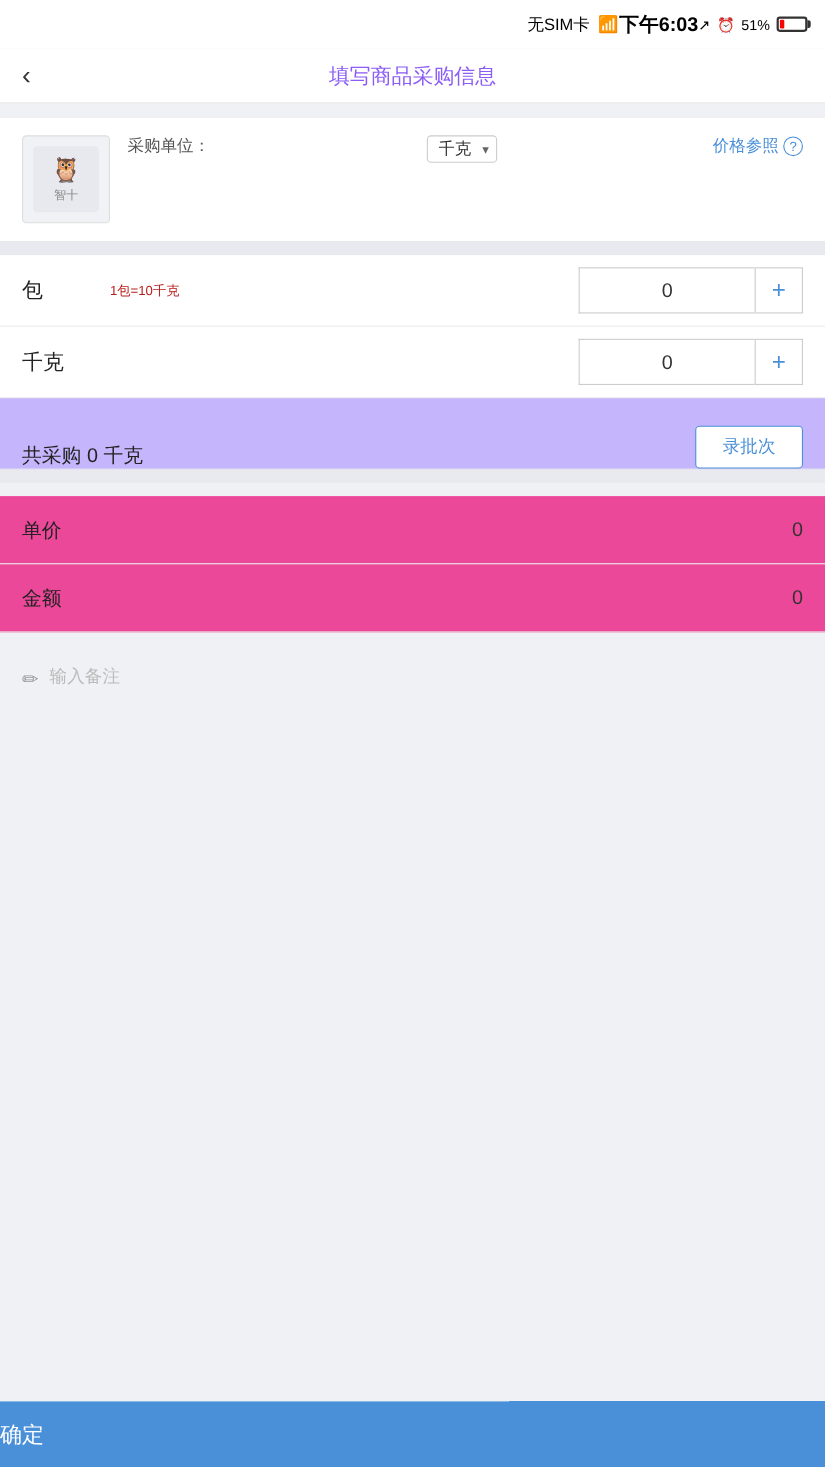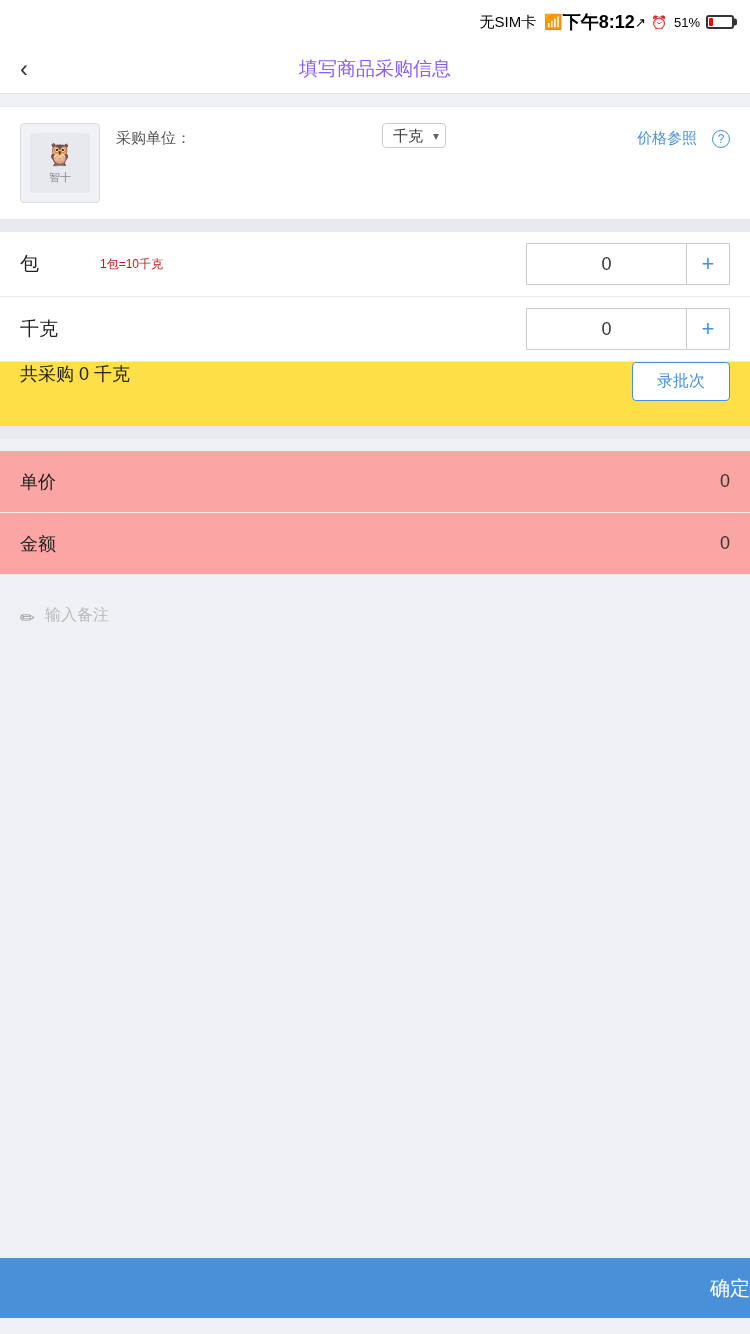"下午8:12" div.status-center { text: 8:12 -> 6:03 }
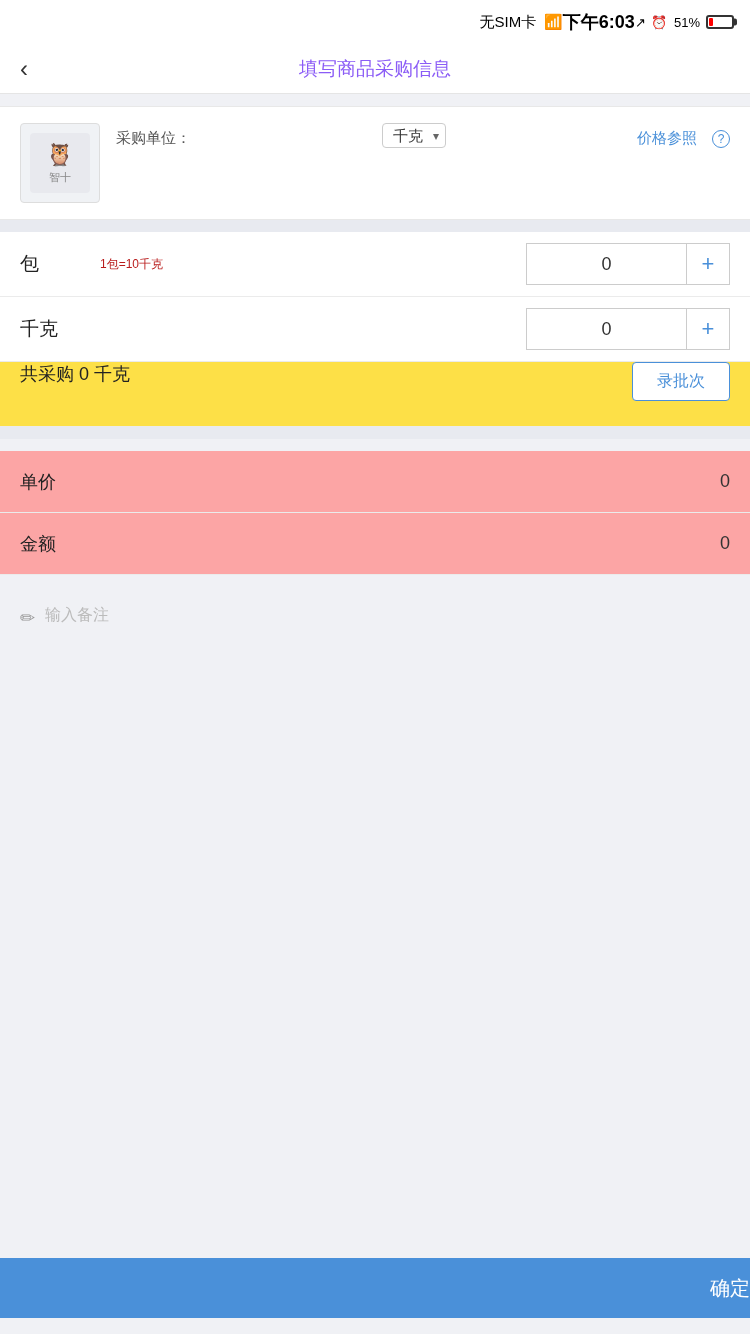"采购单位：" .unit-row { align-items: flex-end -> flex-start }
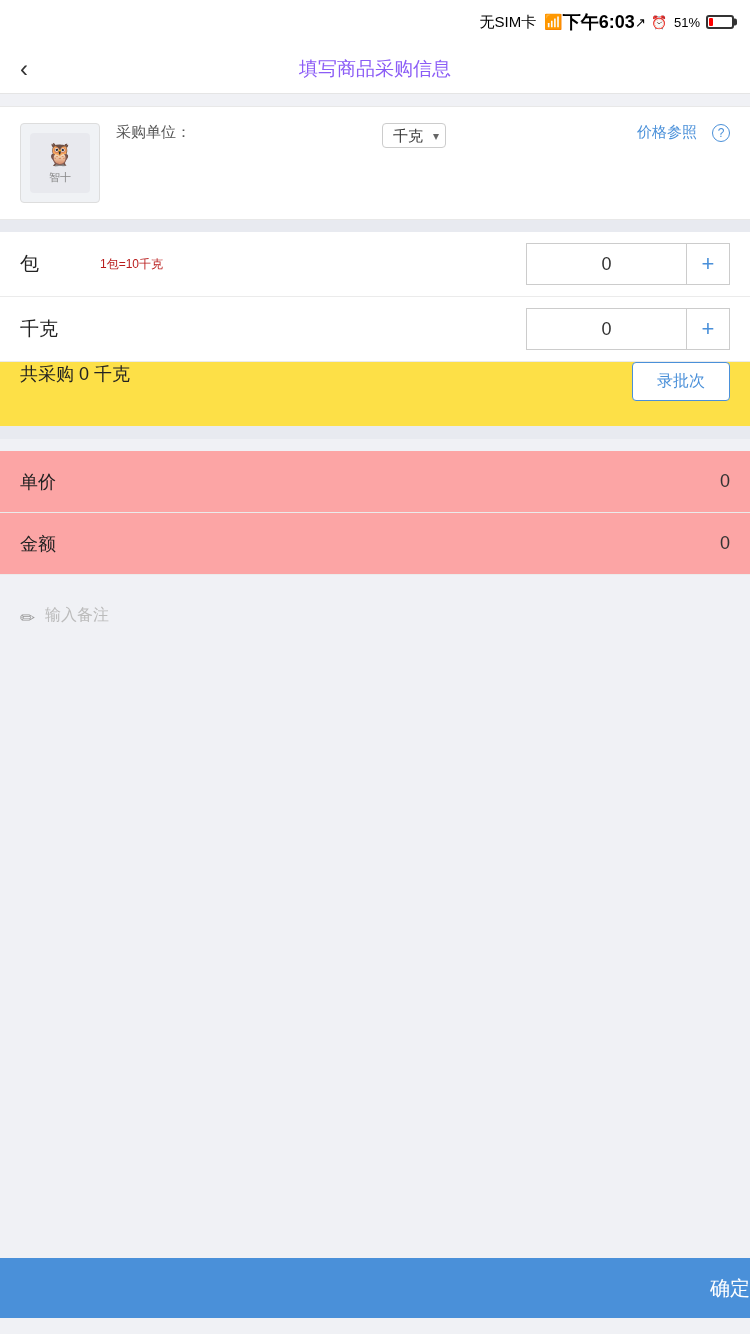"价格参照" .price-ref { gap: 15px -> 4px }
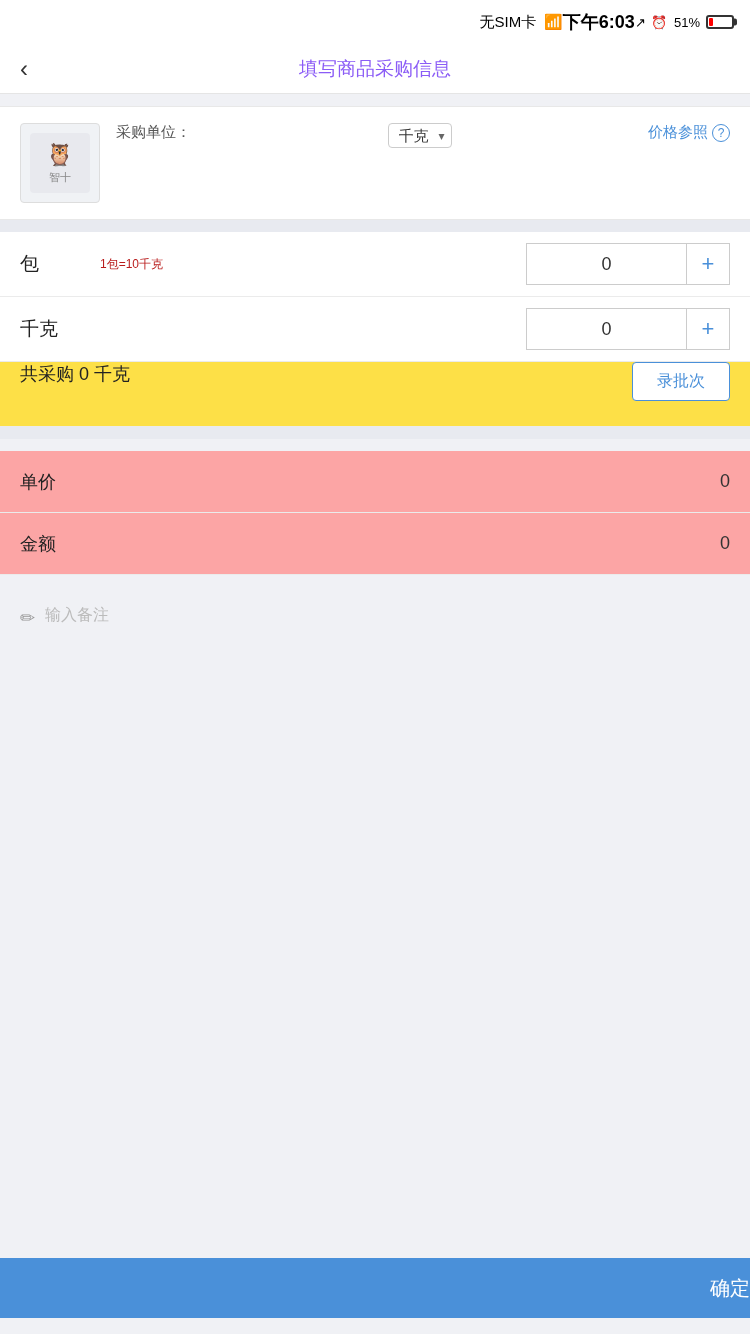"共采购 0 千克" .summary-row { align-items: flex-start -> flex-end; background: #fde047 -> #c4b5fd }
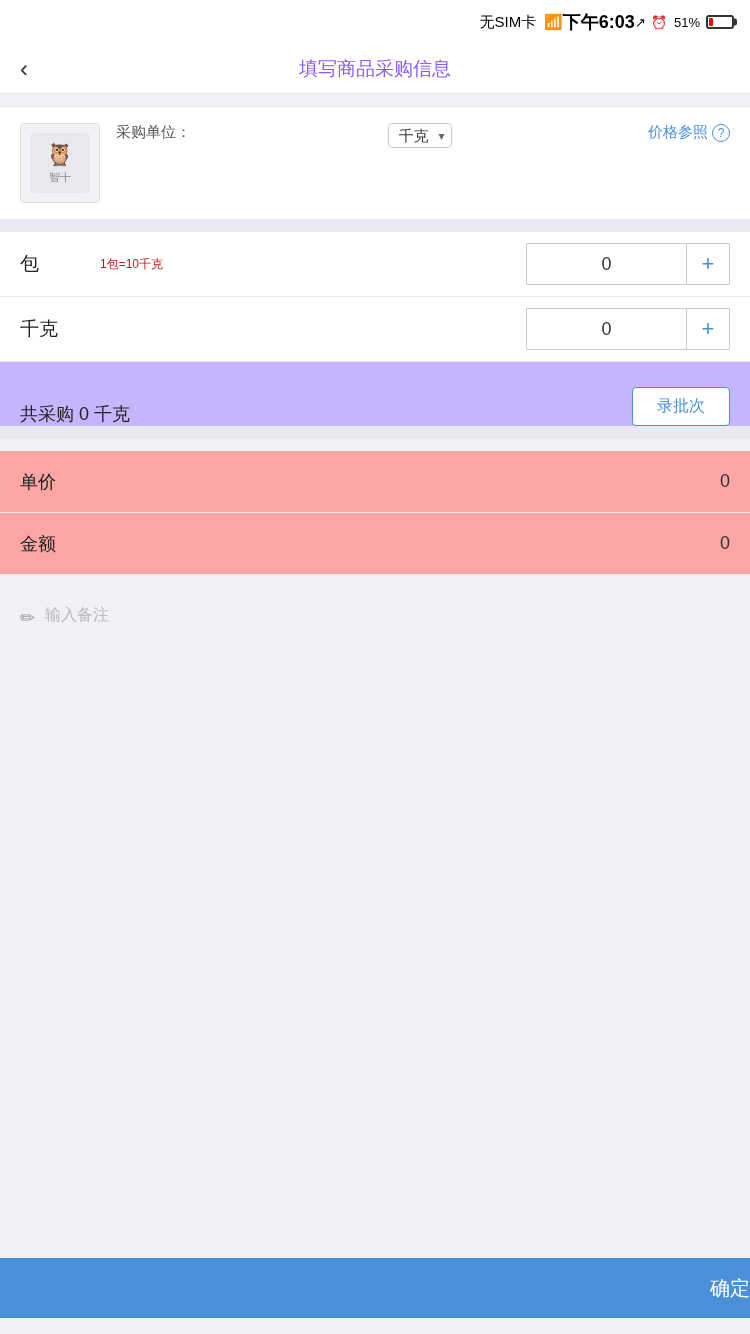"单价" .price-section { background: #fca5a5 -> #ec4899 }
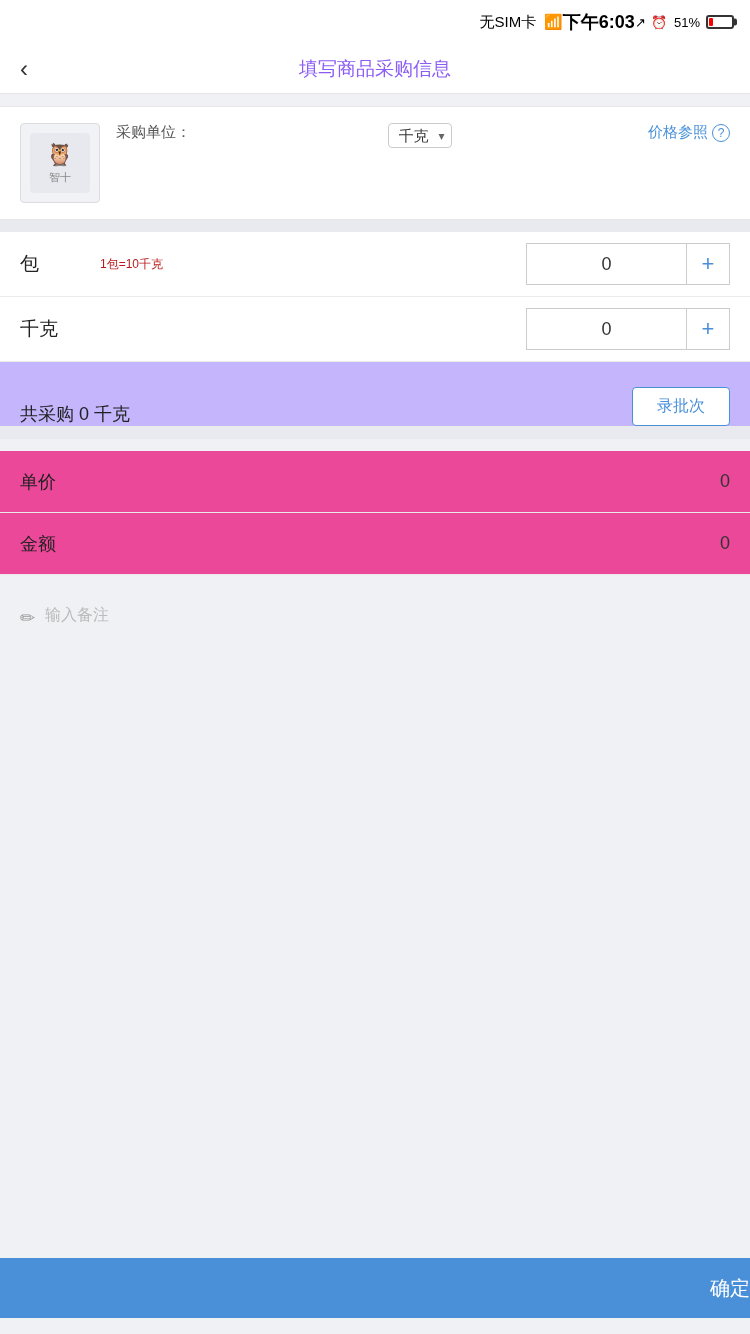"确定" .confirm-bar { bottom: 16px -> 0; justify-content: flex-end -> flex-start }
